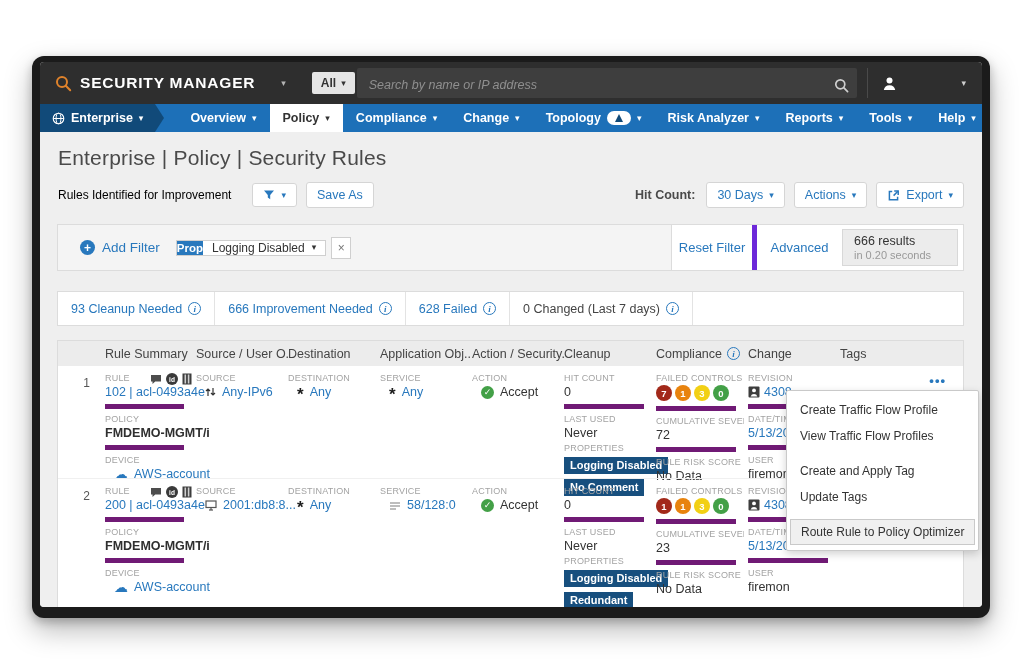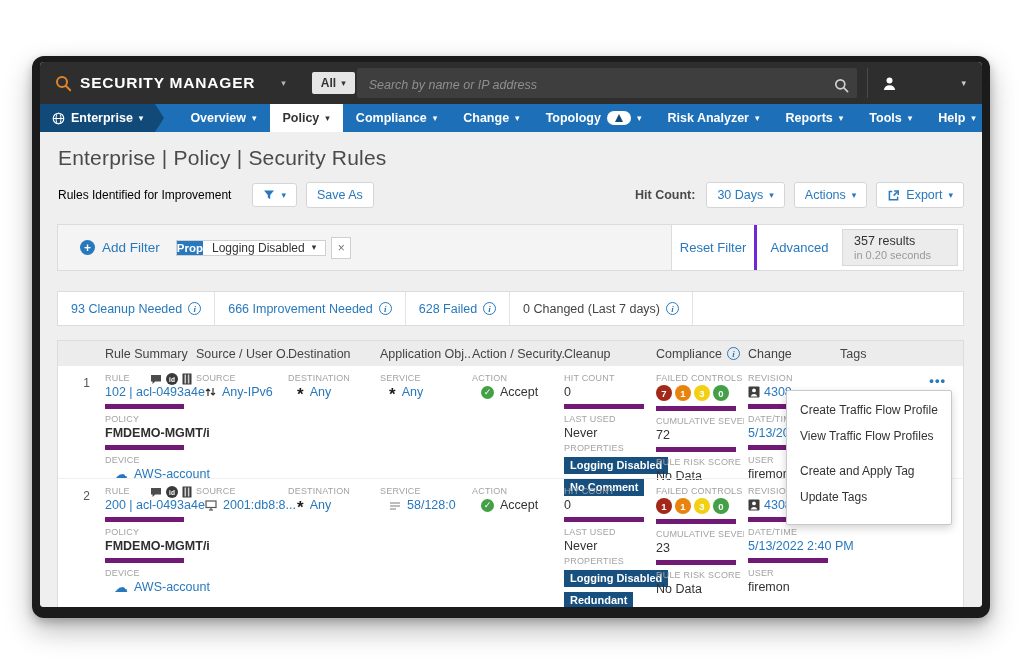"Reset Filter" .filter-cell { border-right: 3px solid #6d28d9 -> 5px solid #6d28d9 }
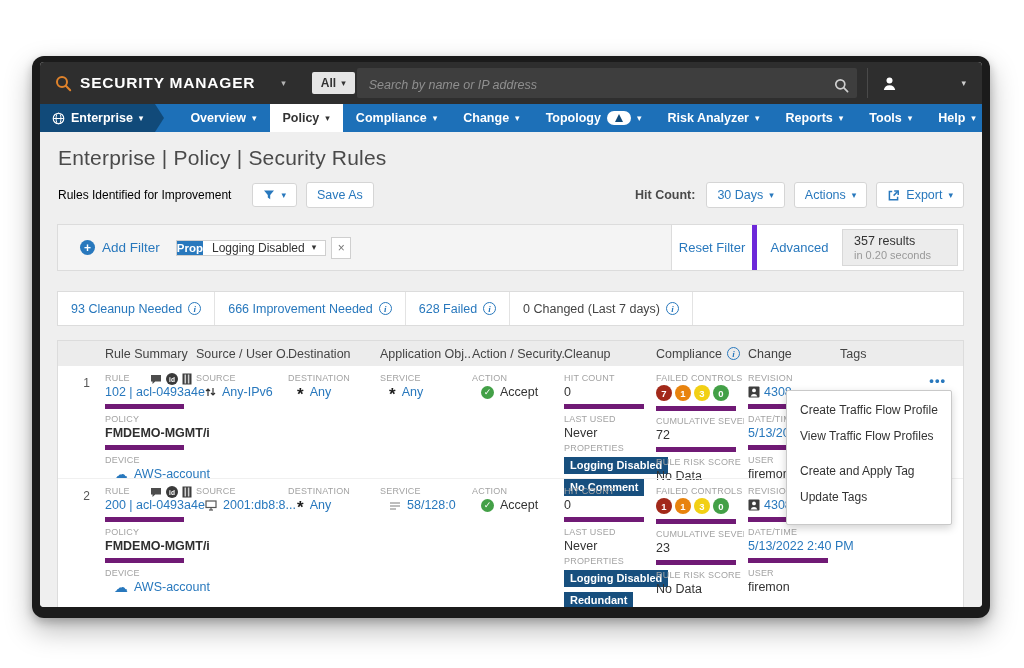"357 results" div.results-count { text: 357 -> 666 }
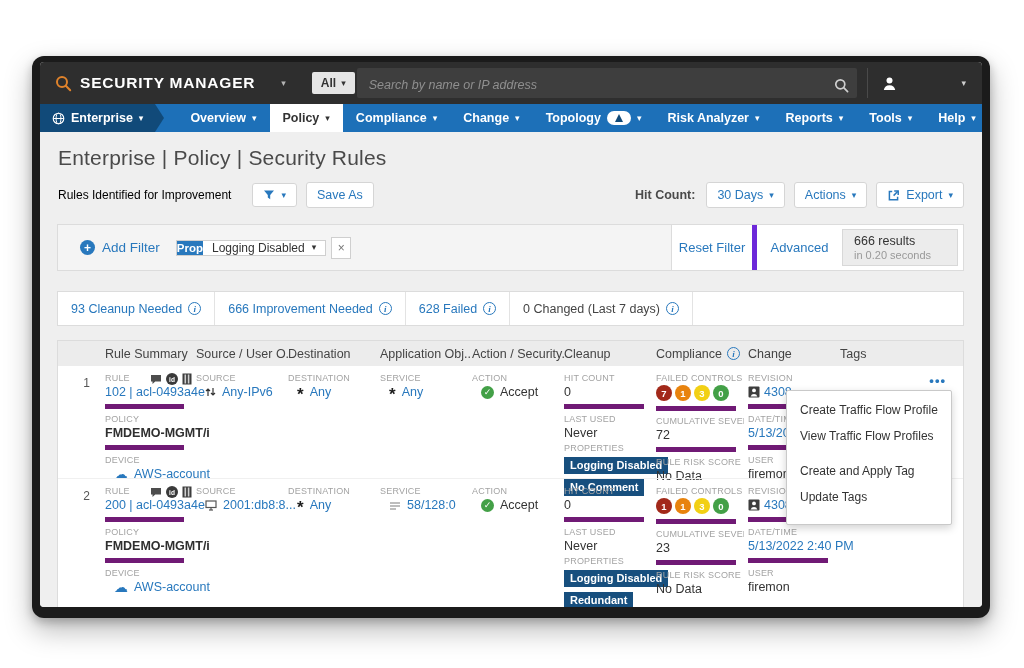"Route Rule to Policy Optimizer" div.menu-item { html: none -> <div>Route Rule to Policy Optimizer</div> }
